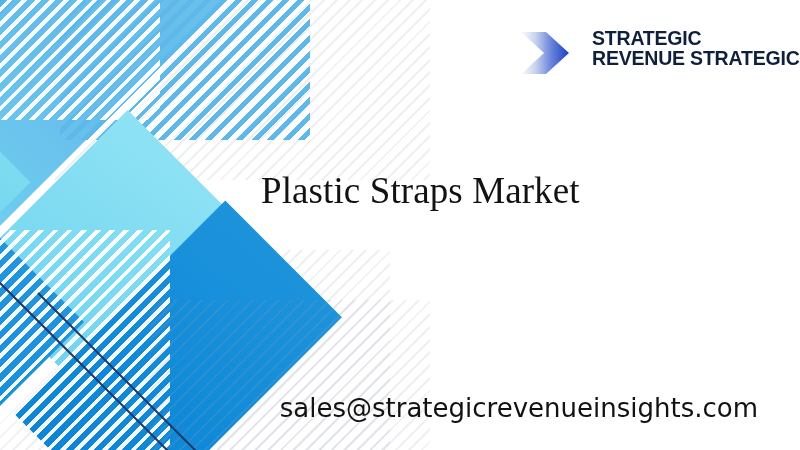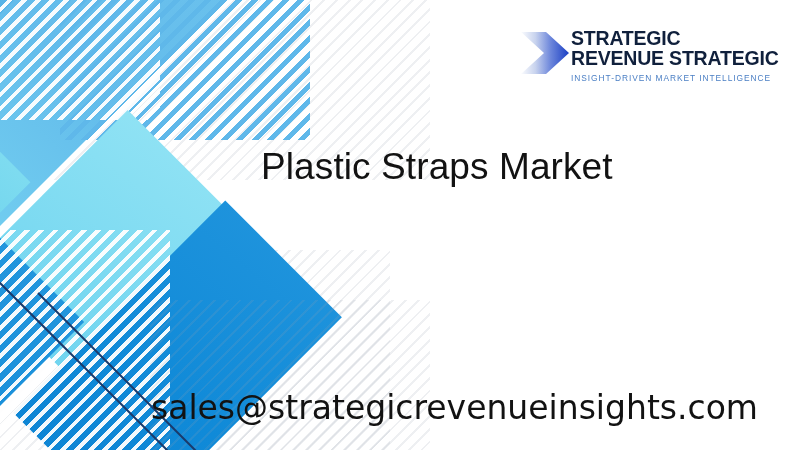"STRATEGIC" #logo-text-block { margin-left: 0 -> 21px }
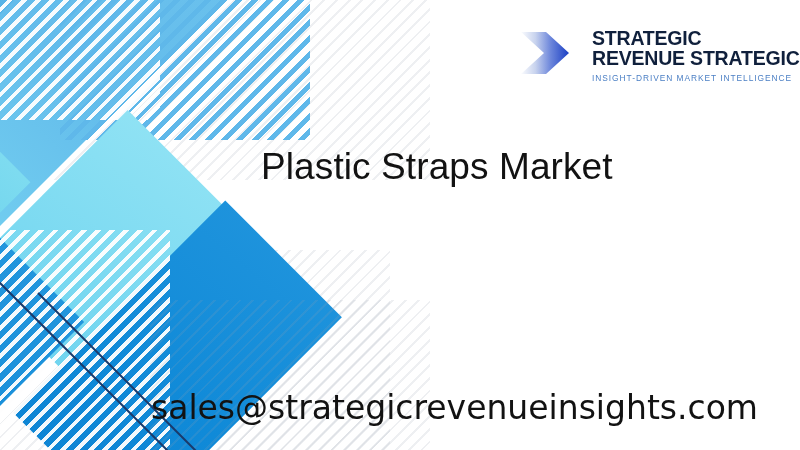"INSIGHT-DRIVEN MARKET INTELLIGENCE" div { html: <div>INSIGHT-DRIVEN MARKET INTELLIGENCE</div> -> none }
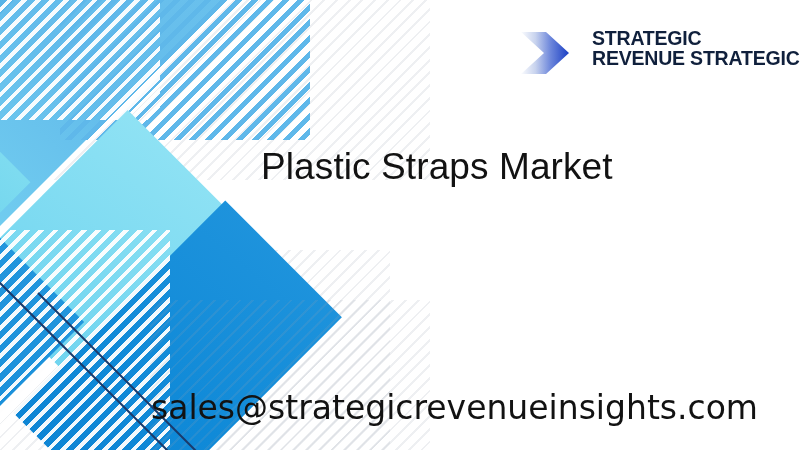"Plastic Straps Market" #page-title { font-family: Liberation Sans, sans-serif -> Liberation Serif, serif; top: 144px -> 168px }
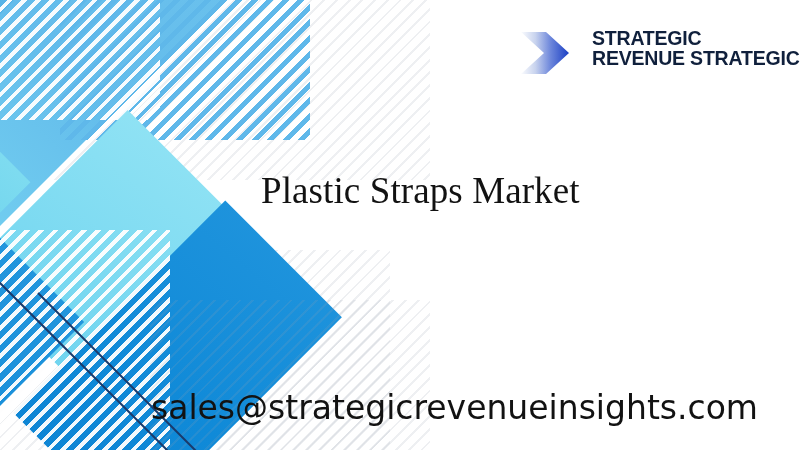"sales@strategicrevenueinsights.com" #contact-email { font-size: 33px -> 26px }
